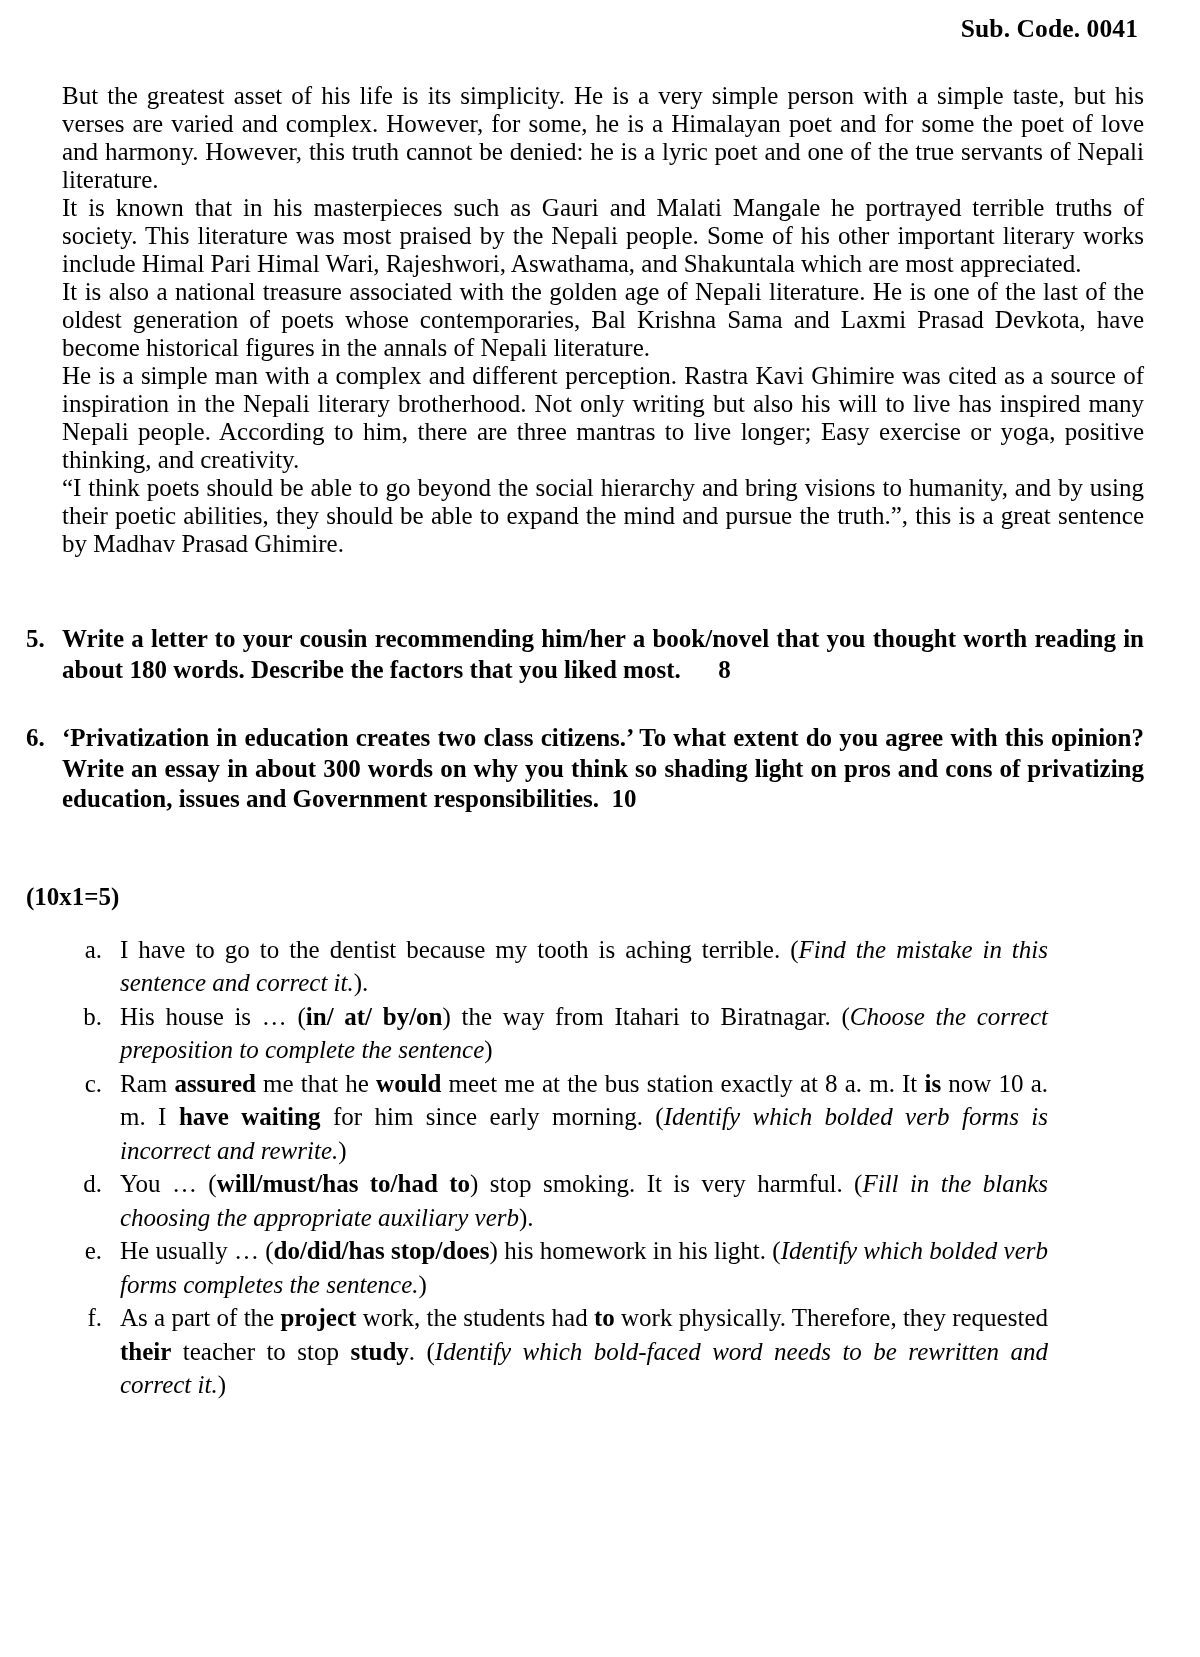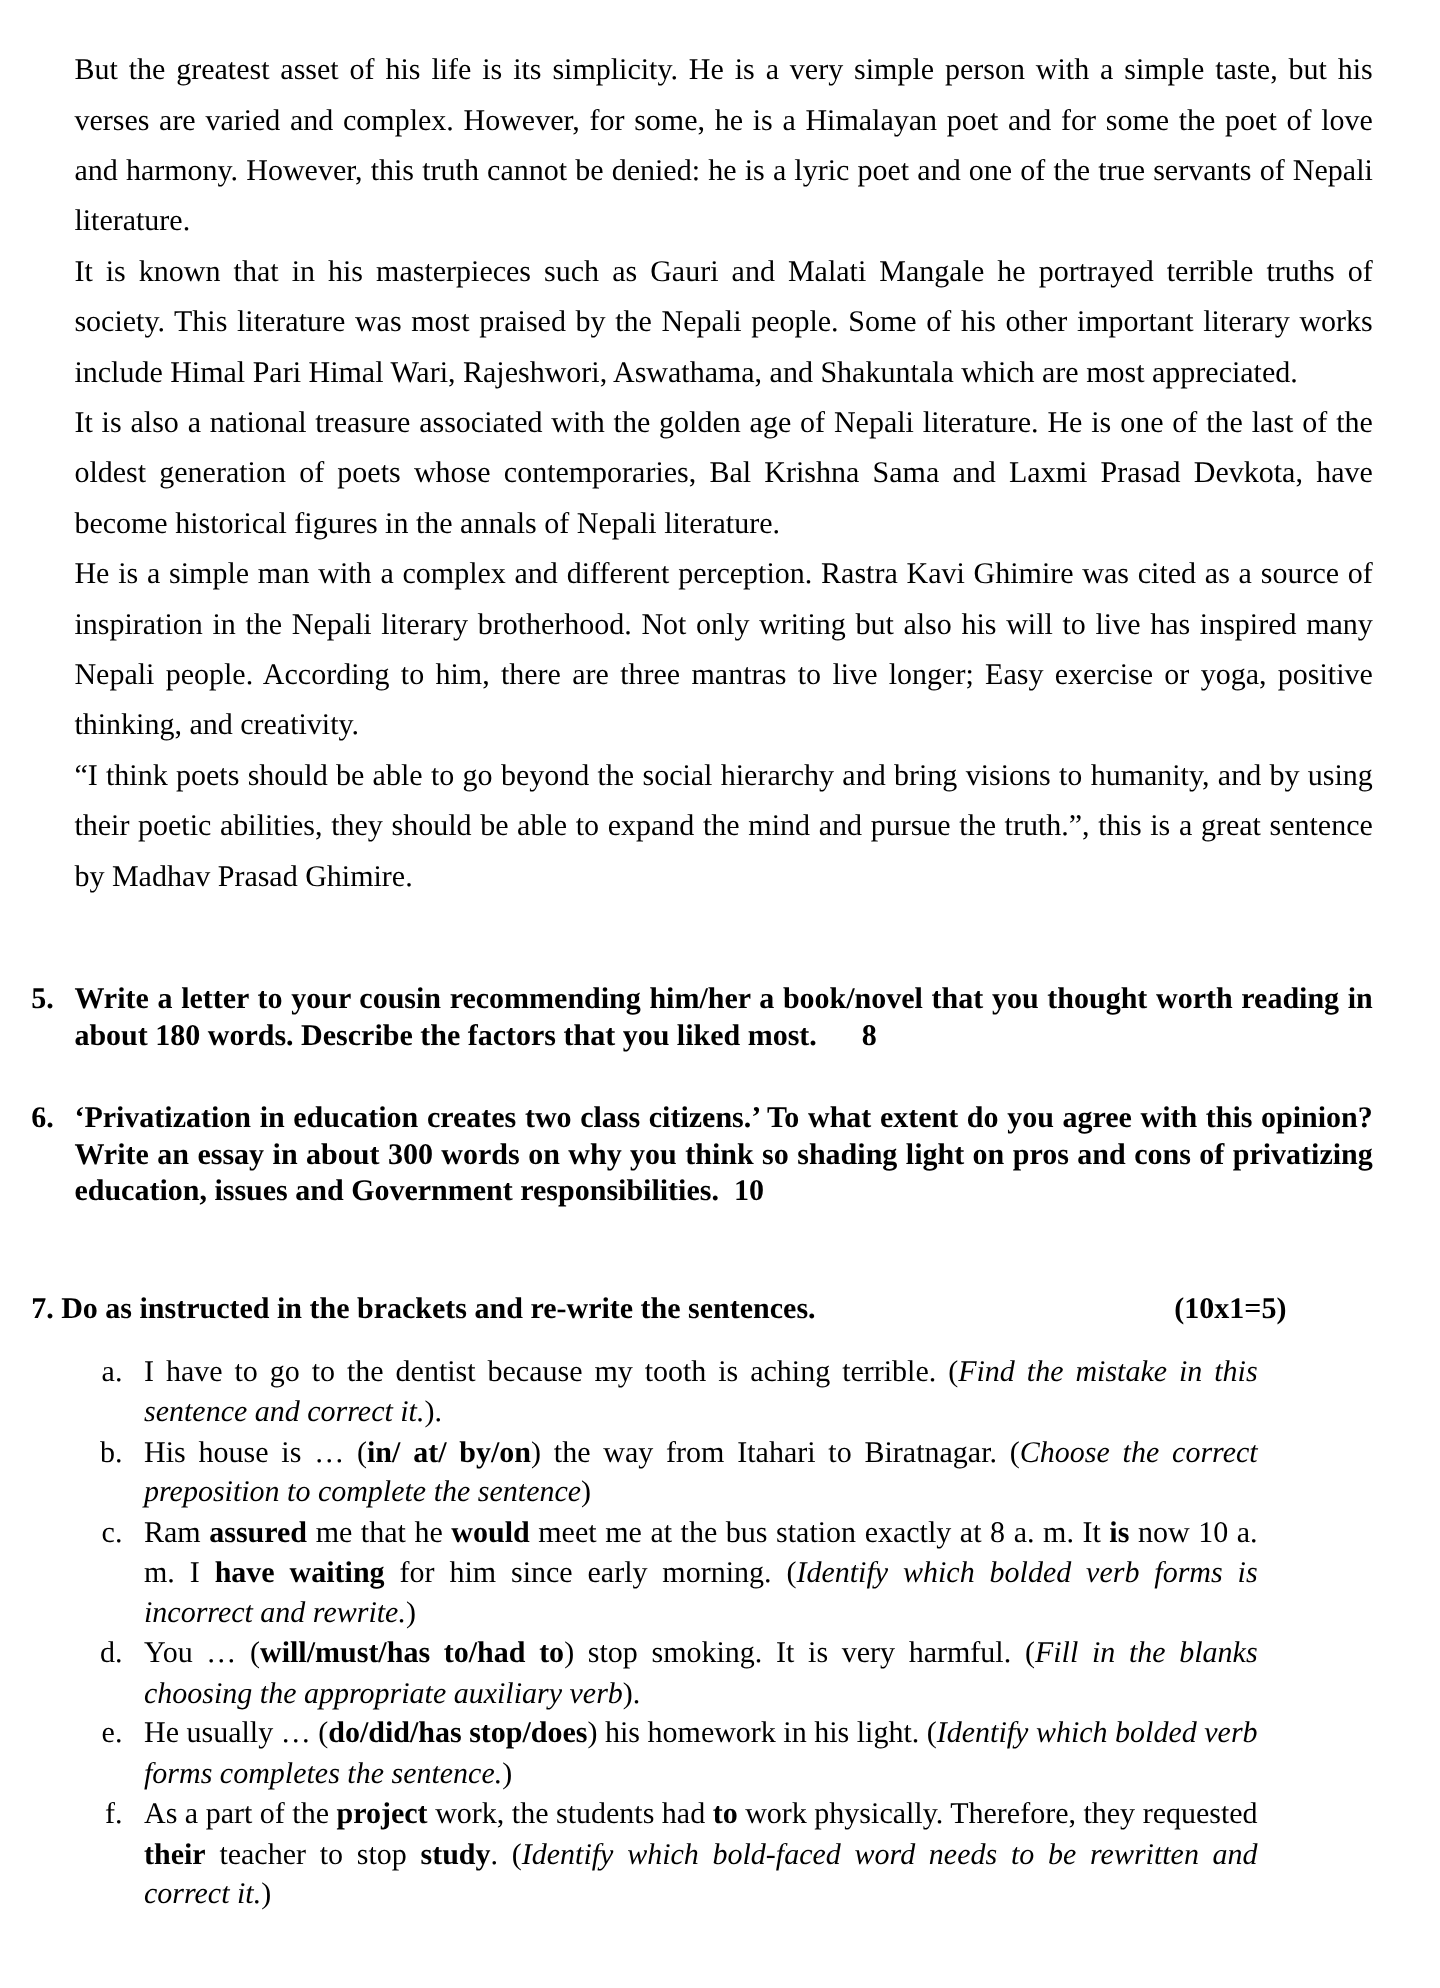"Sub. Code. 0041" div.header { html: none -> <div> <span>Sub. Code. 0041</span> </div> }
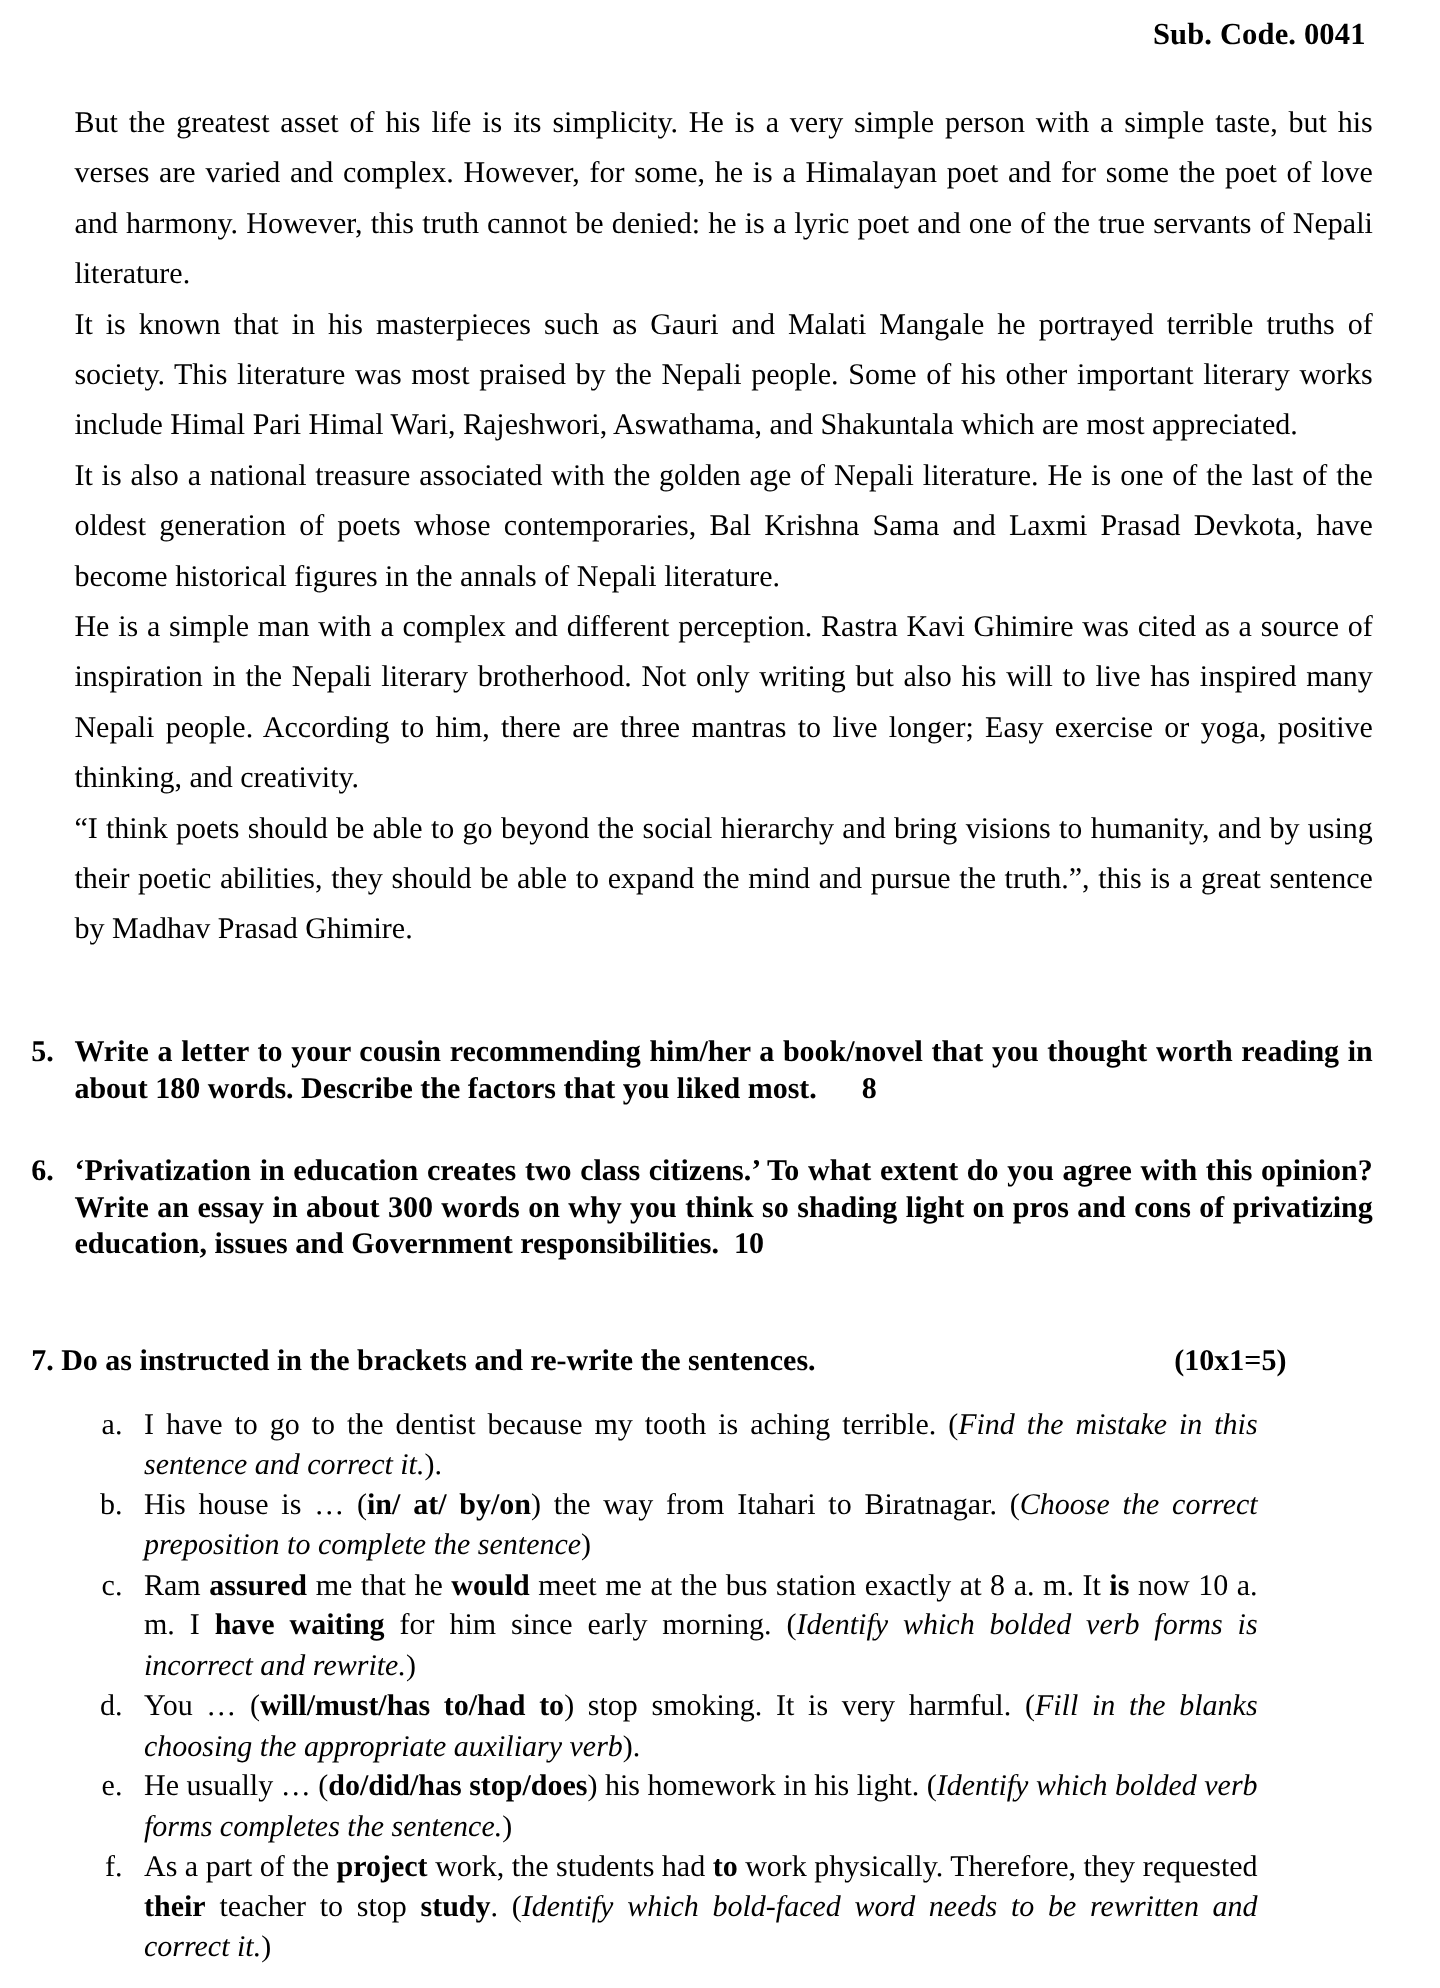"But the greatest asset of" .passage { line-height: 42px -> 28px }
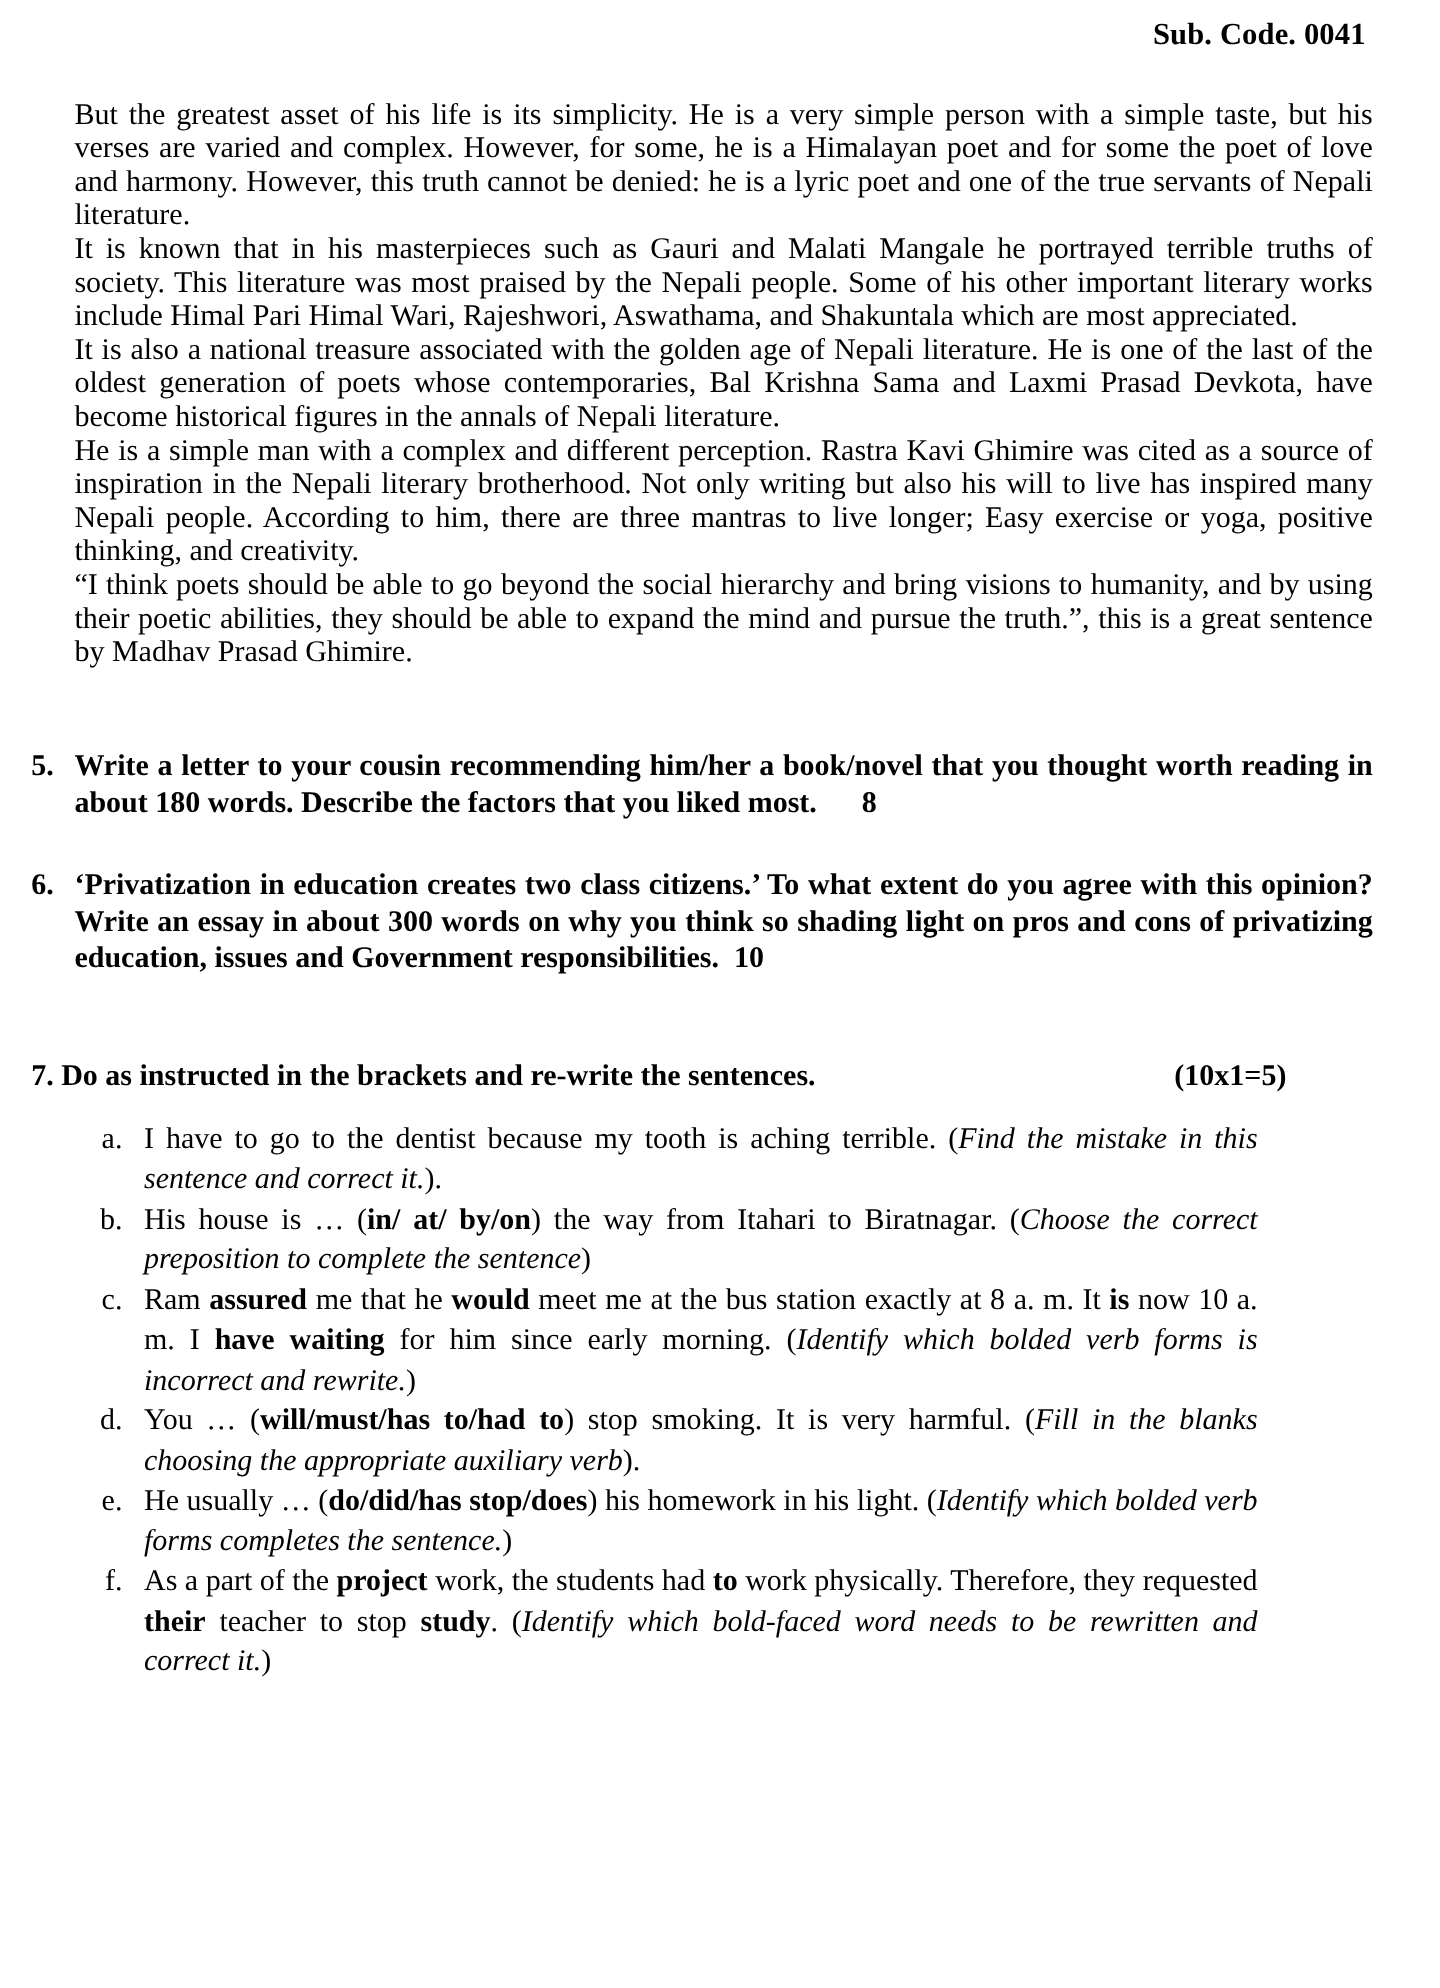"7. Do as instructed in" span.left { html: <span><span>7.</span>&nbsp;<span>Do as instructed in the brackets and re-write the sentences.</span></span> -> none }
